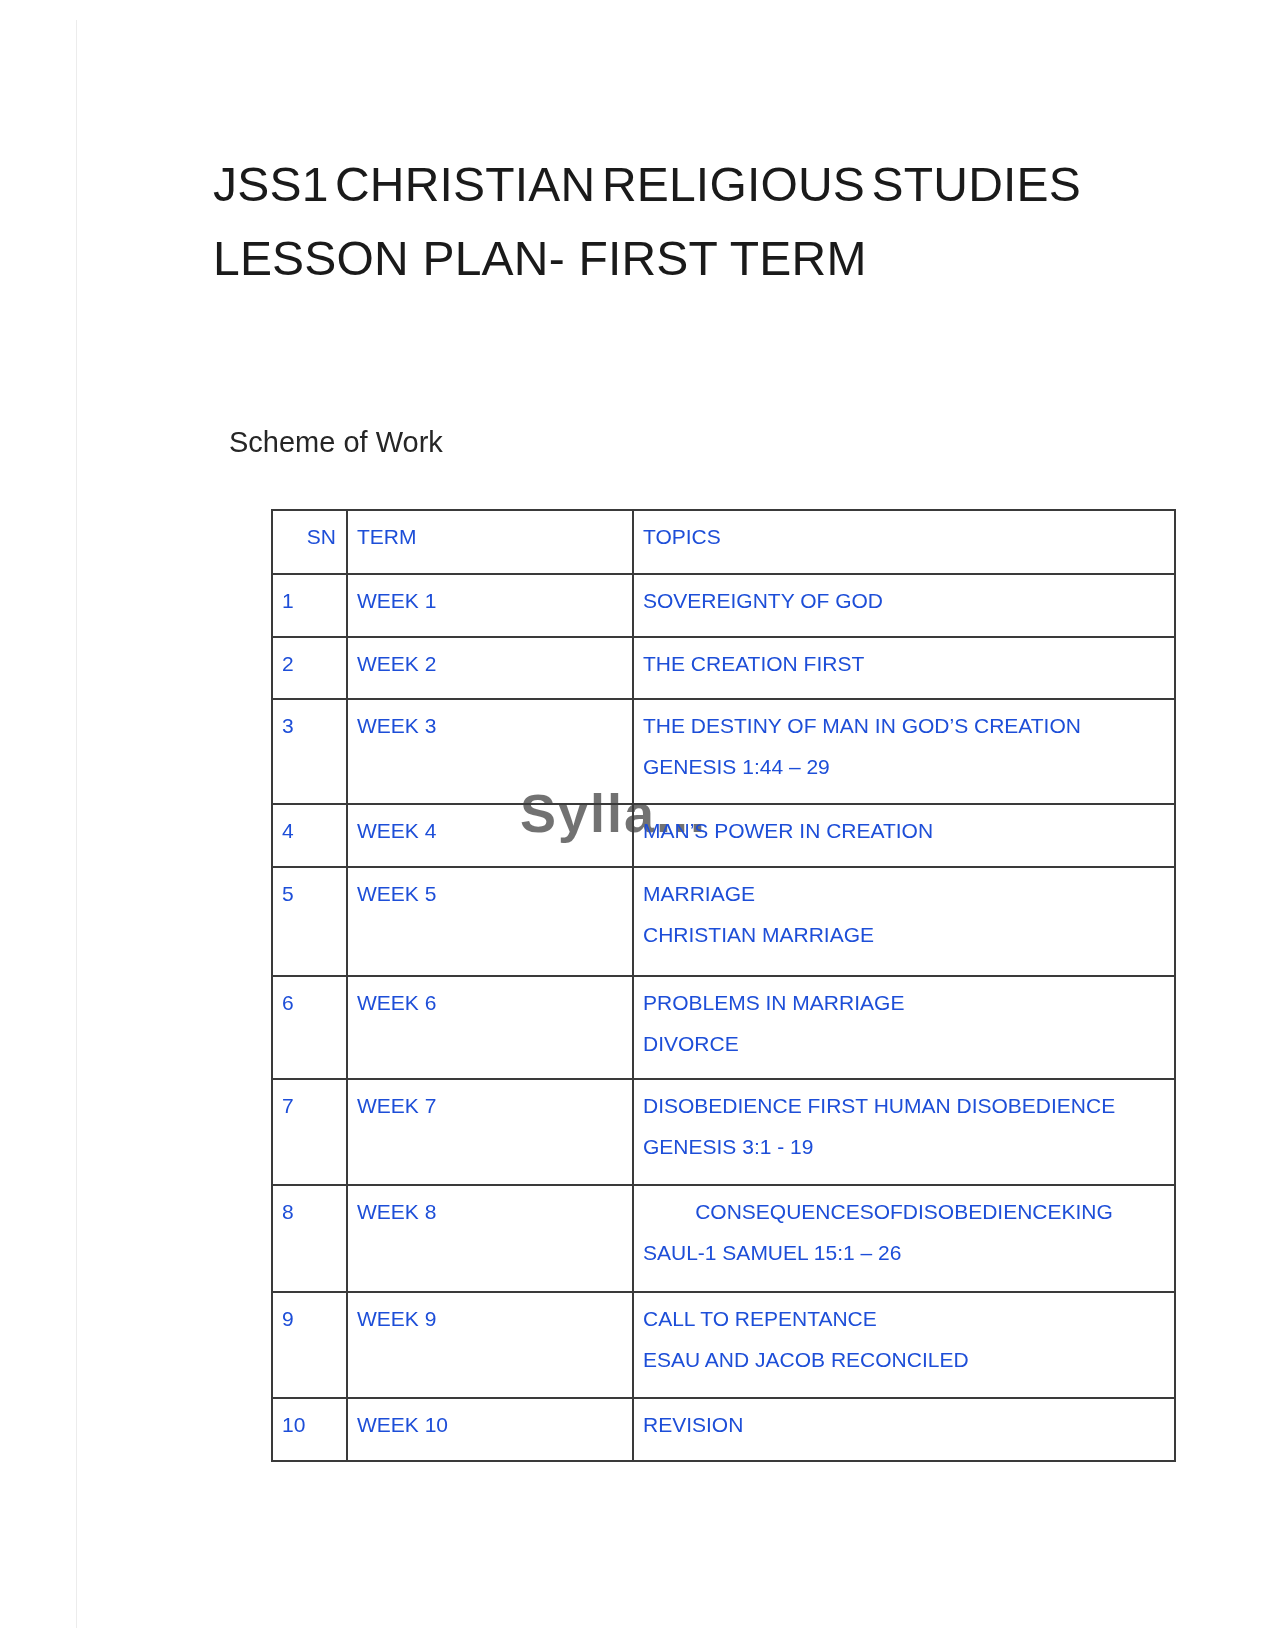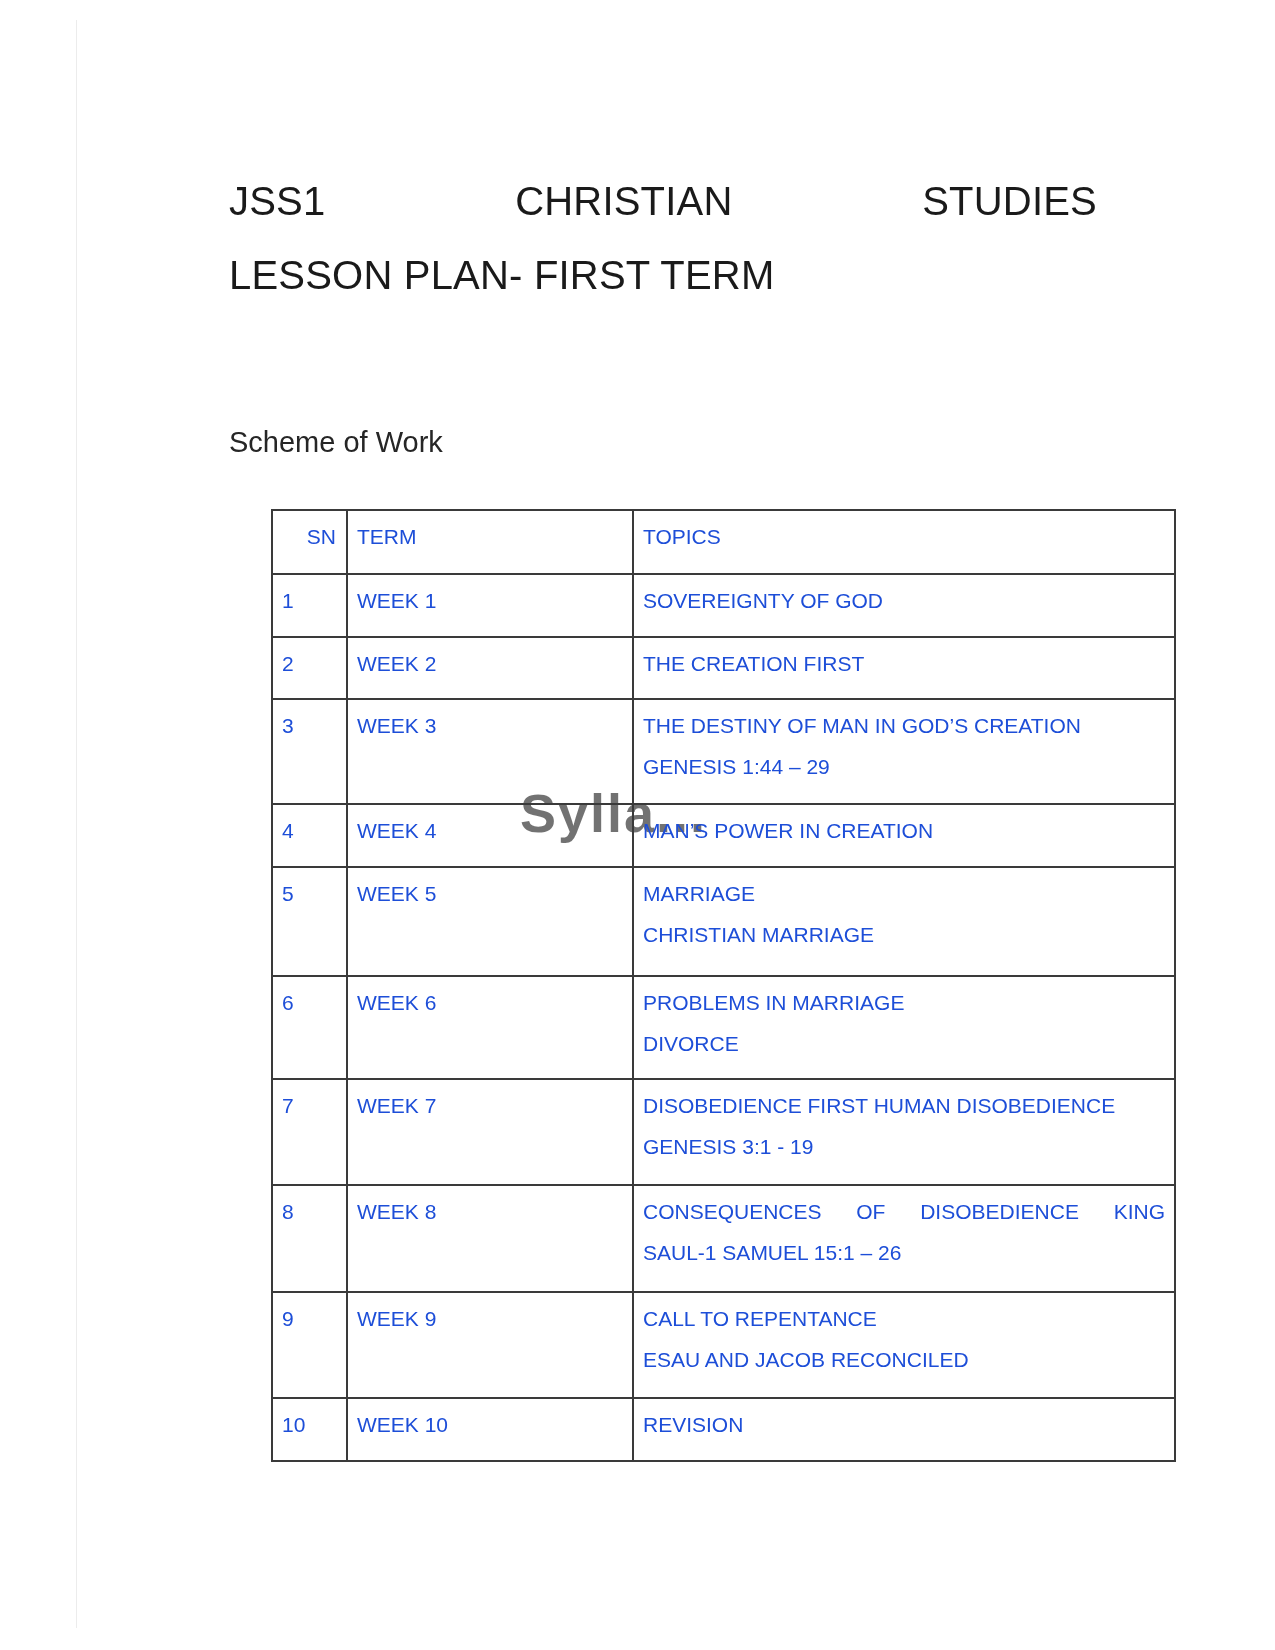"JSS1" .doc-title { font-size: 40px -> 48px; margin: 16px -> 0 }
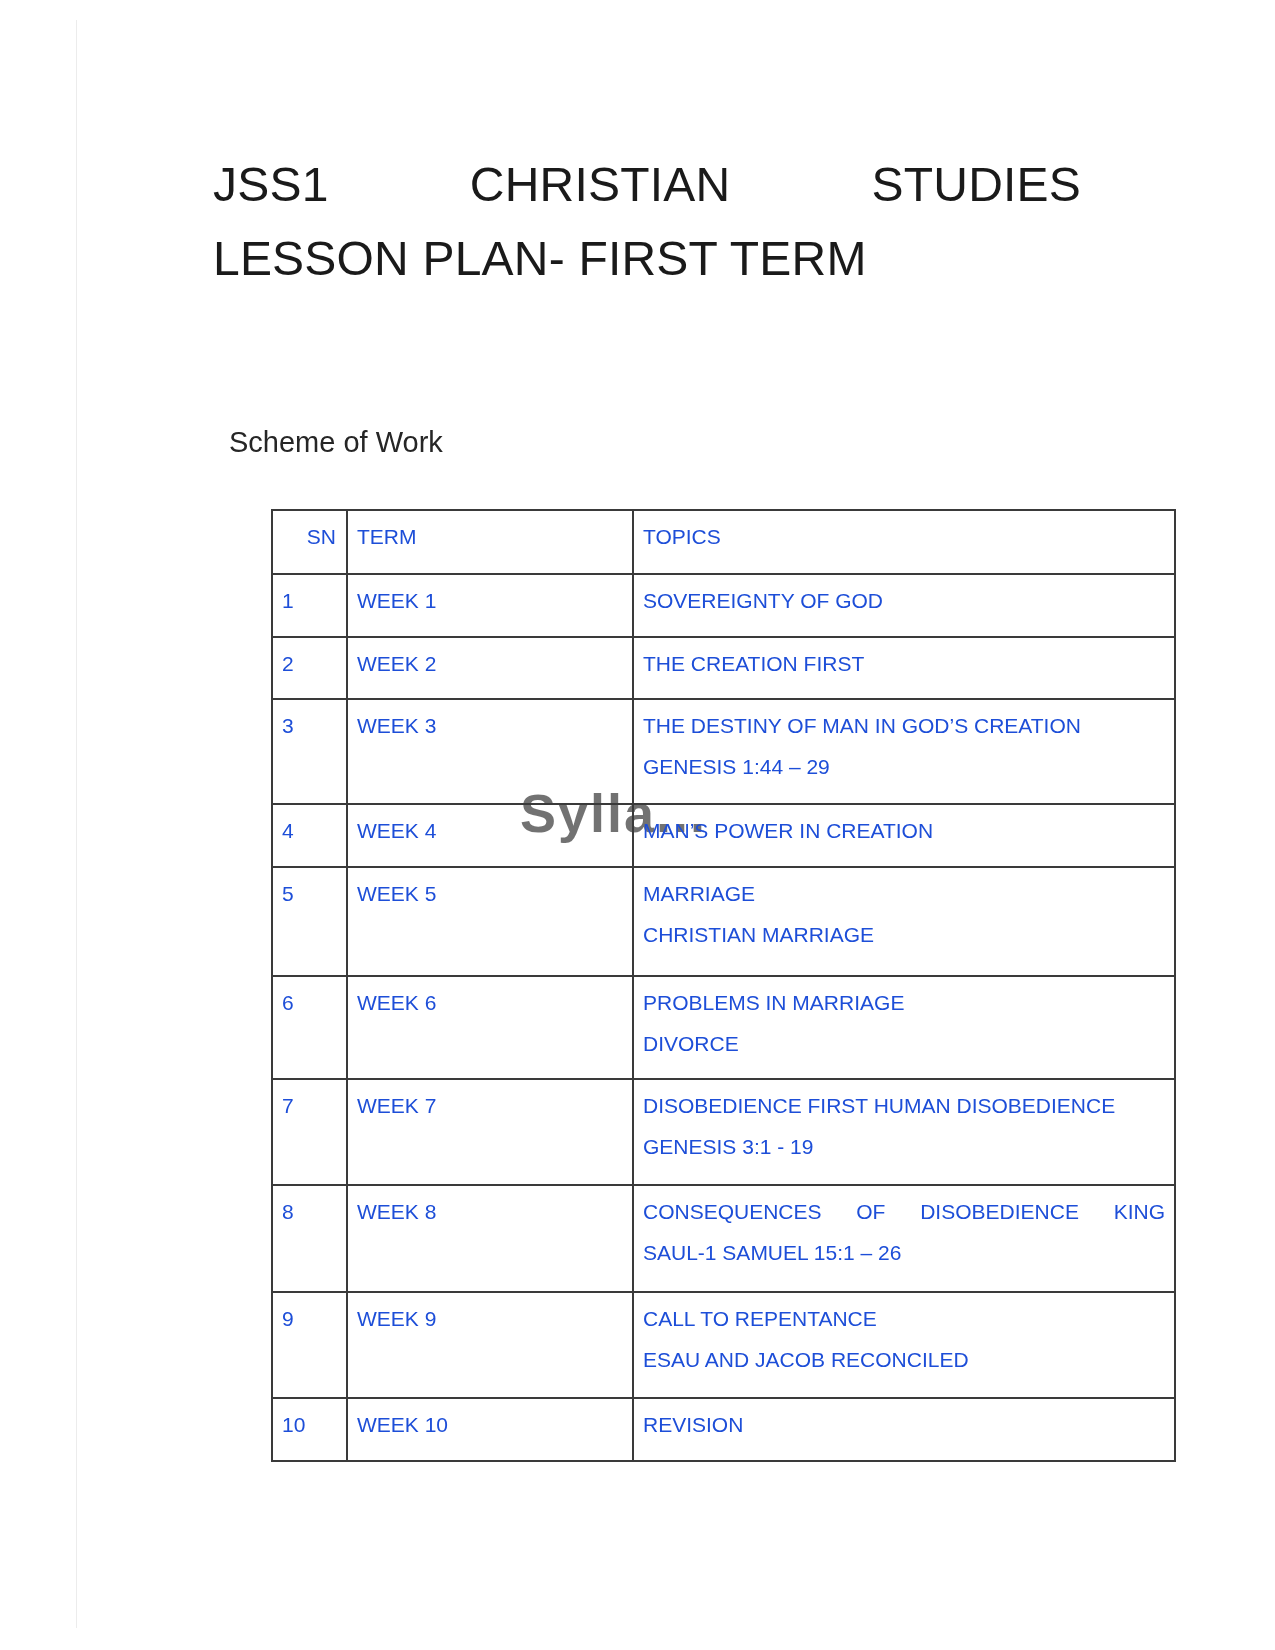"RELIGIOUS" span { html: none -> <span>RELIGIOUS</span> }
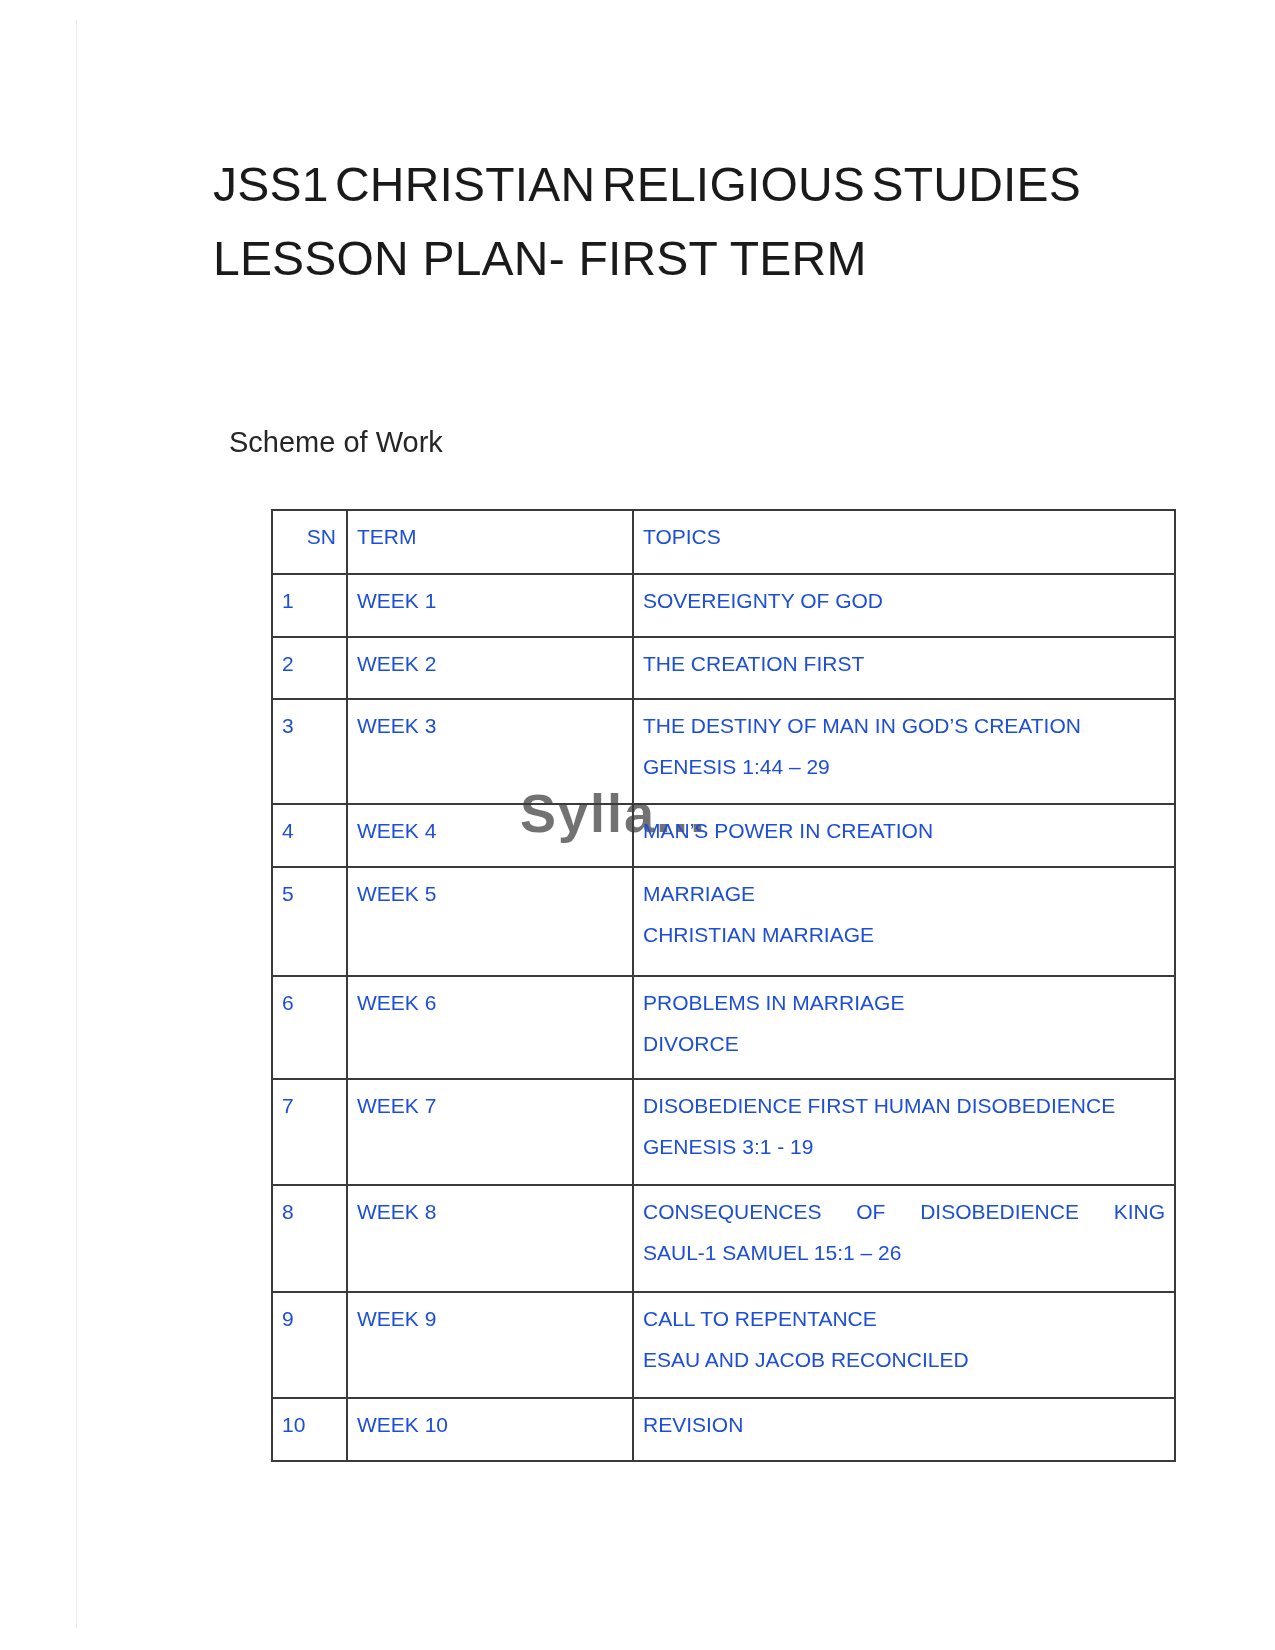"CONSEQUENCES" .justify-line { justify-content: space-between -> center }
